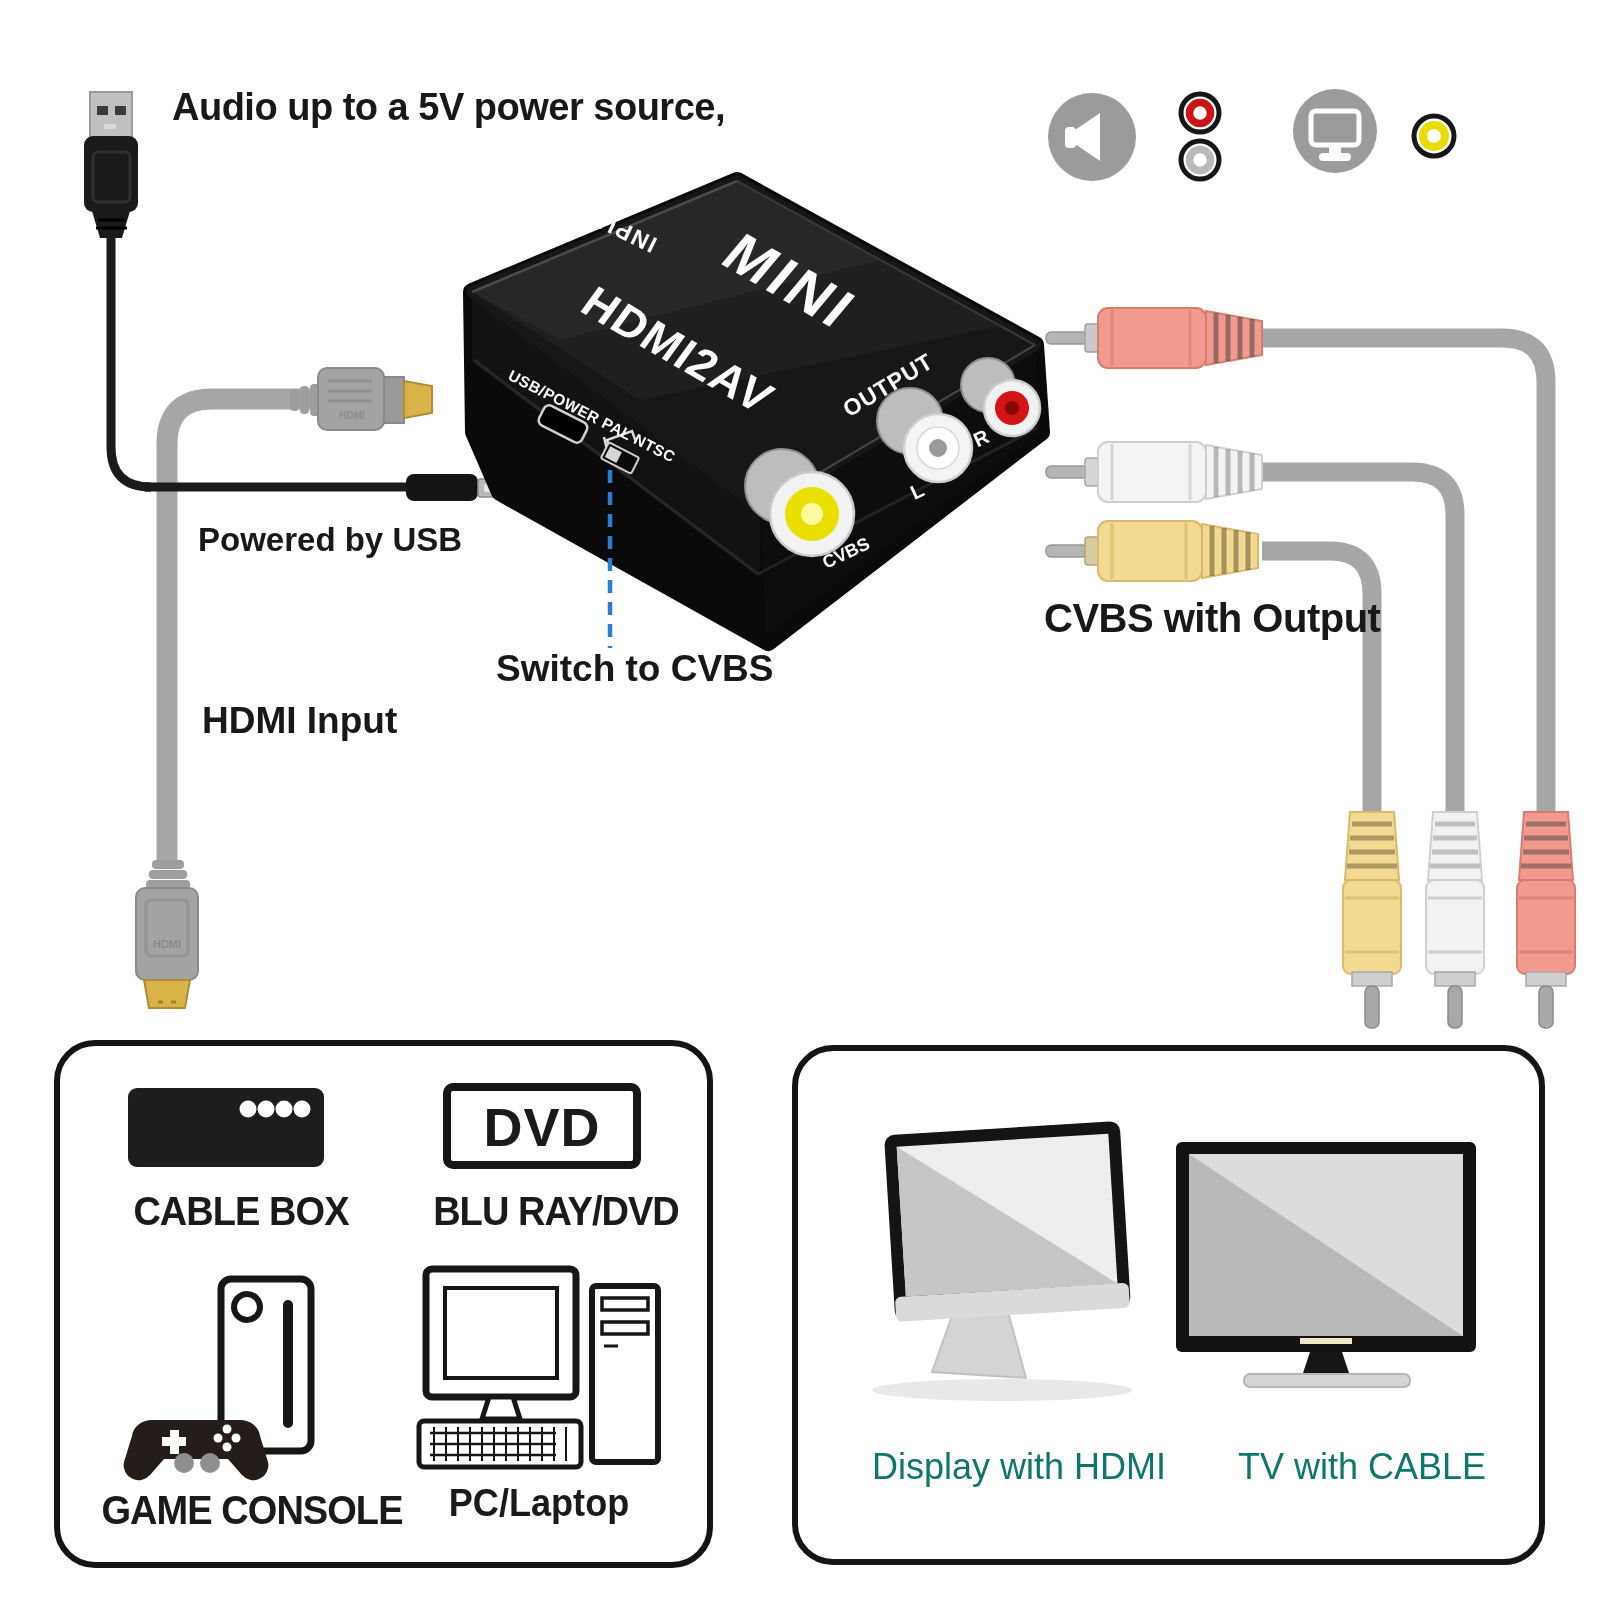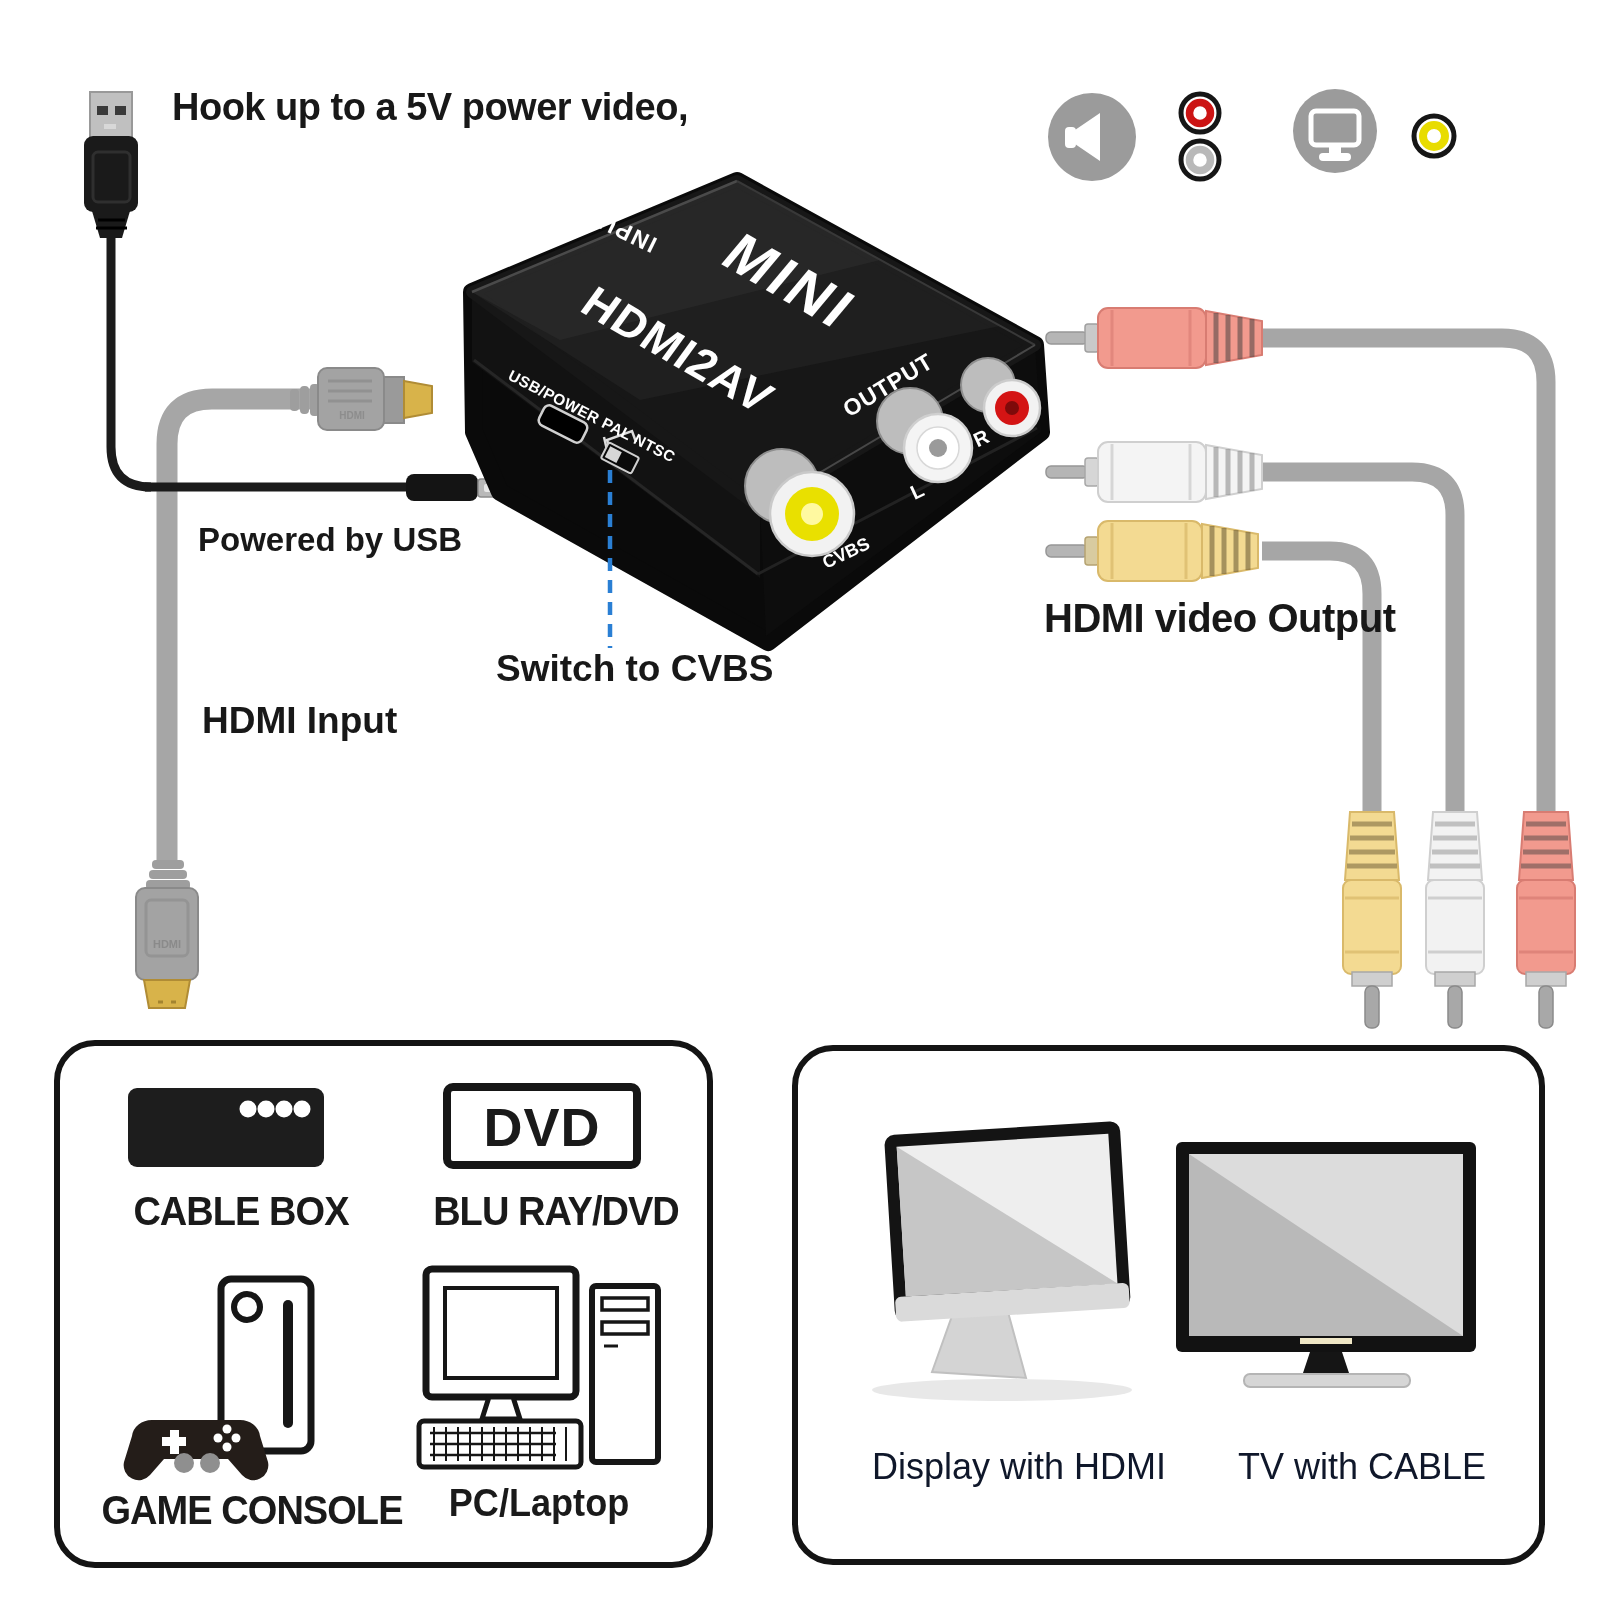"Hook up to a 5V" div { text: Hook up to a 5V power video -> Audio up to a 5V power source }
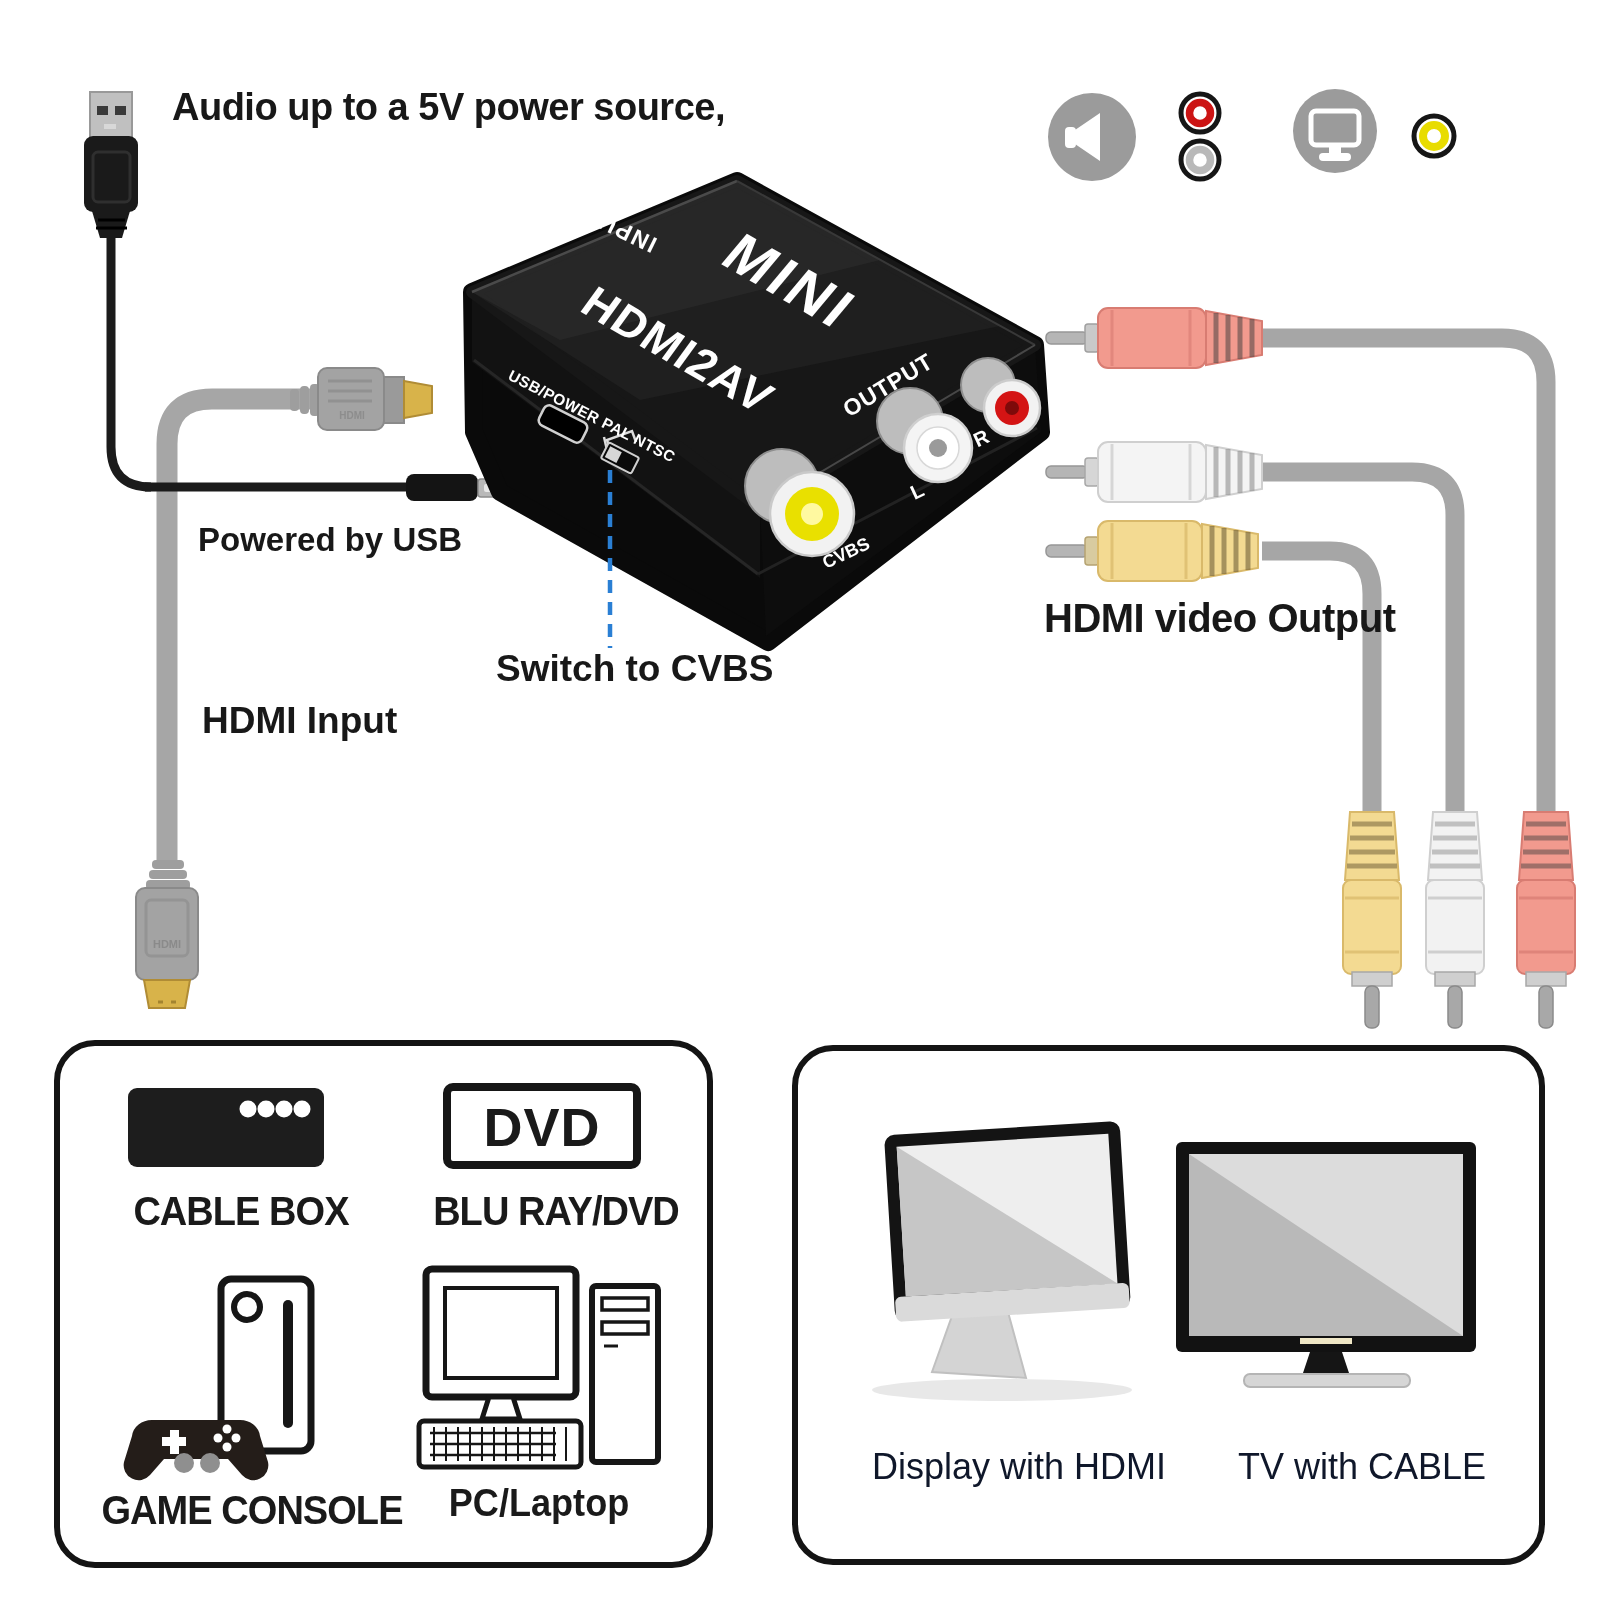"HDMI video Output" div.note { text: HDMI video -> CVBS with }
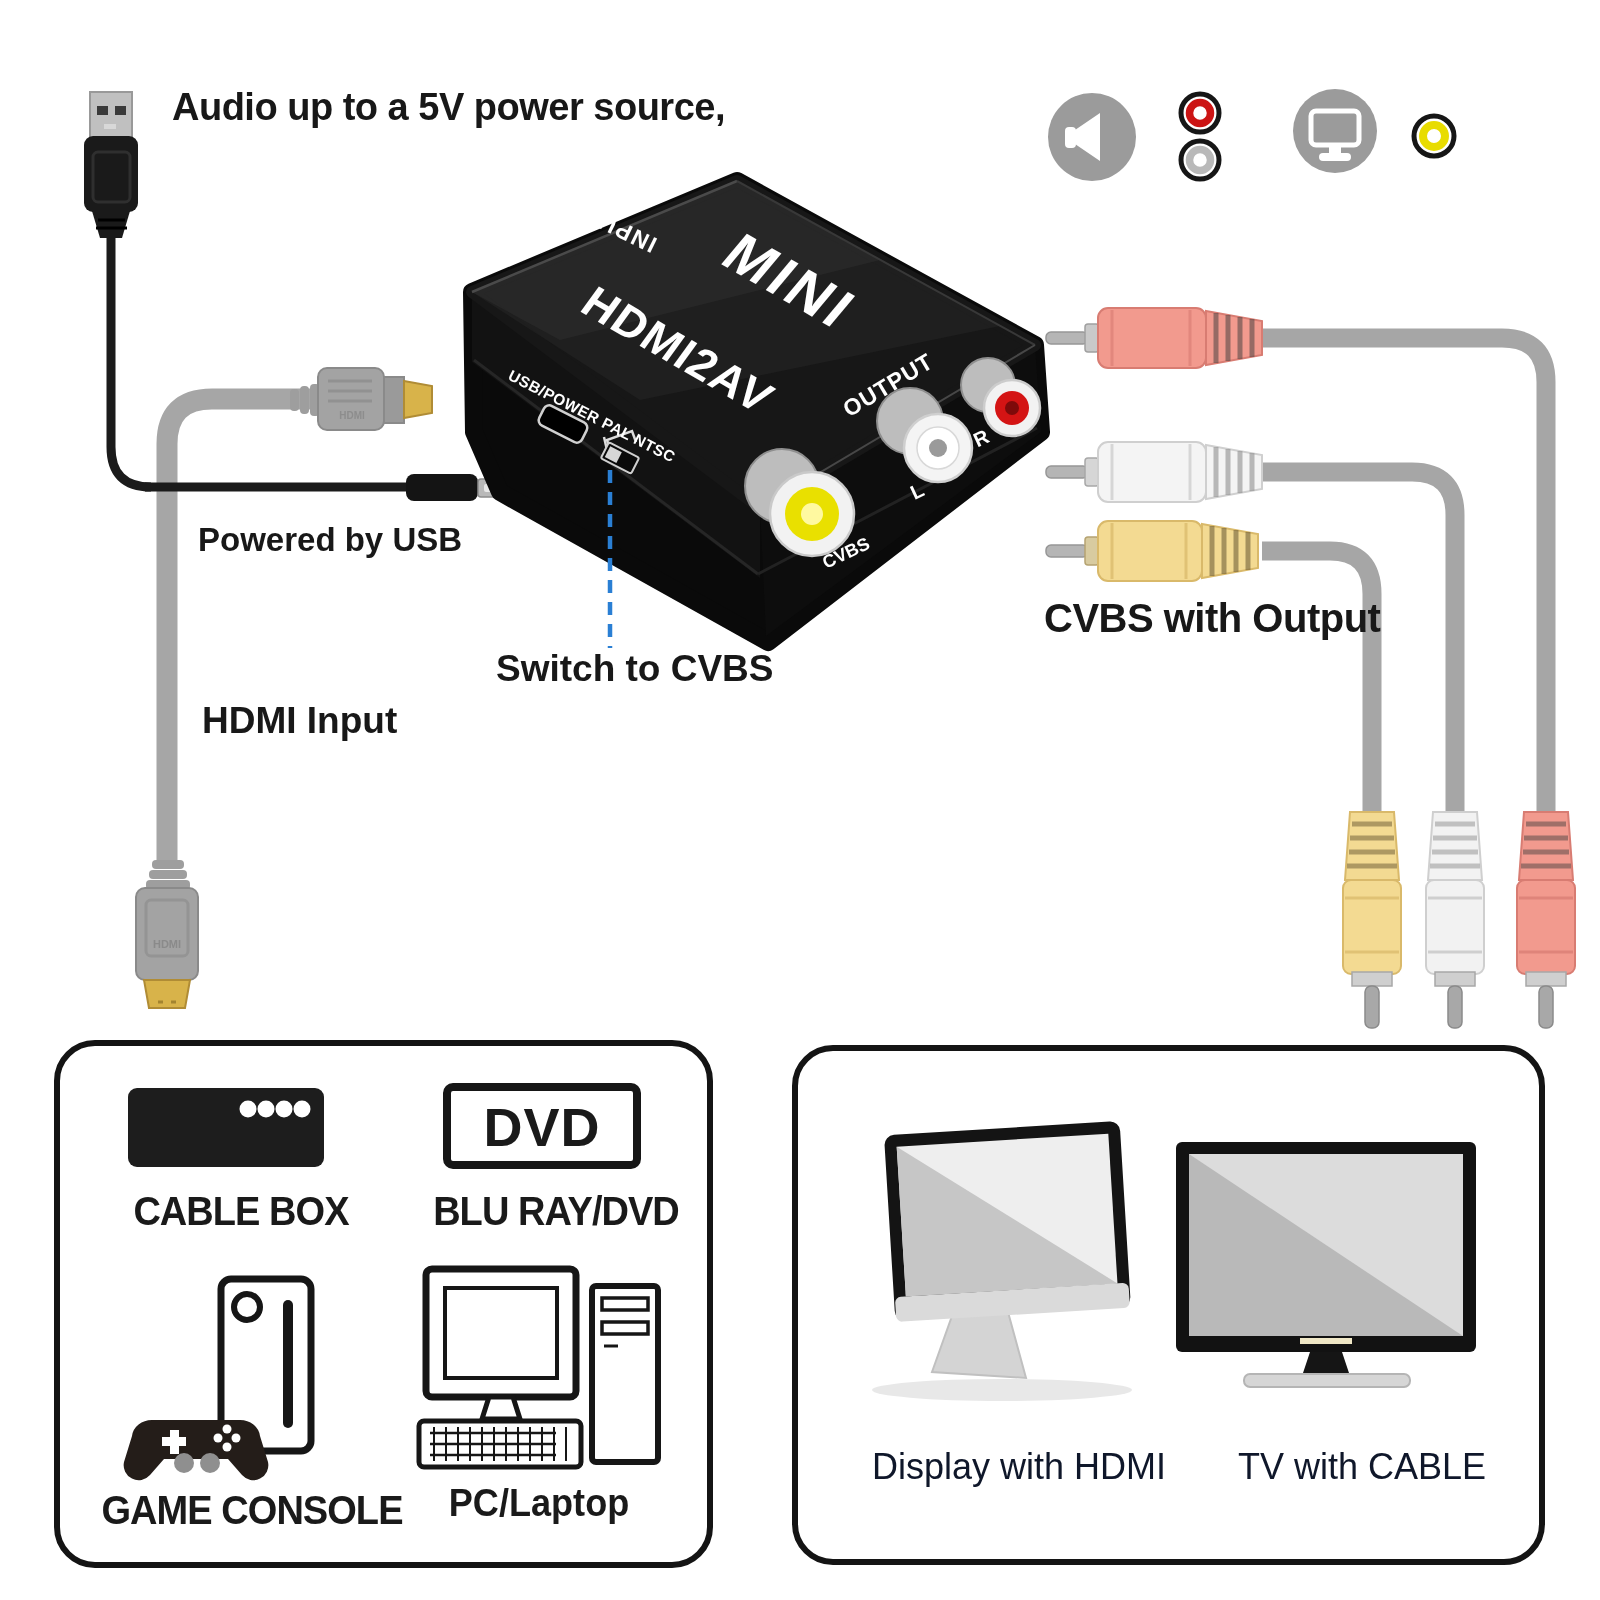"Display with HDMI" .cap-reg { color: #0f172a -> #0f766e }
